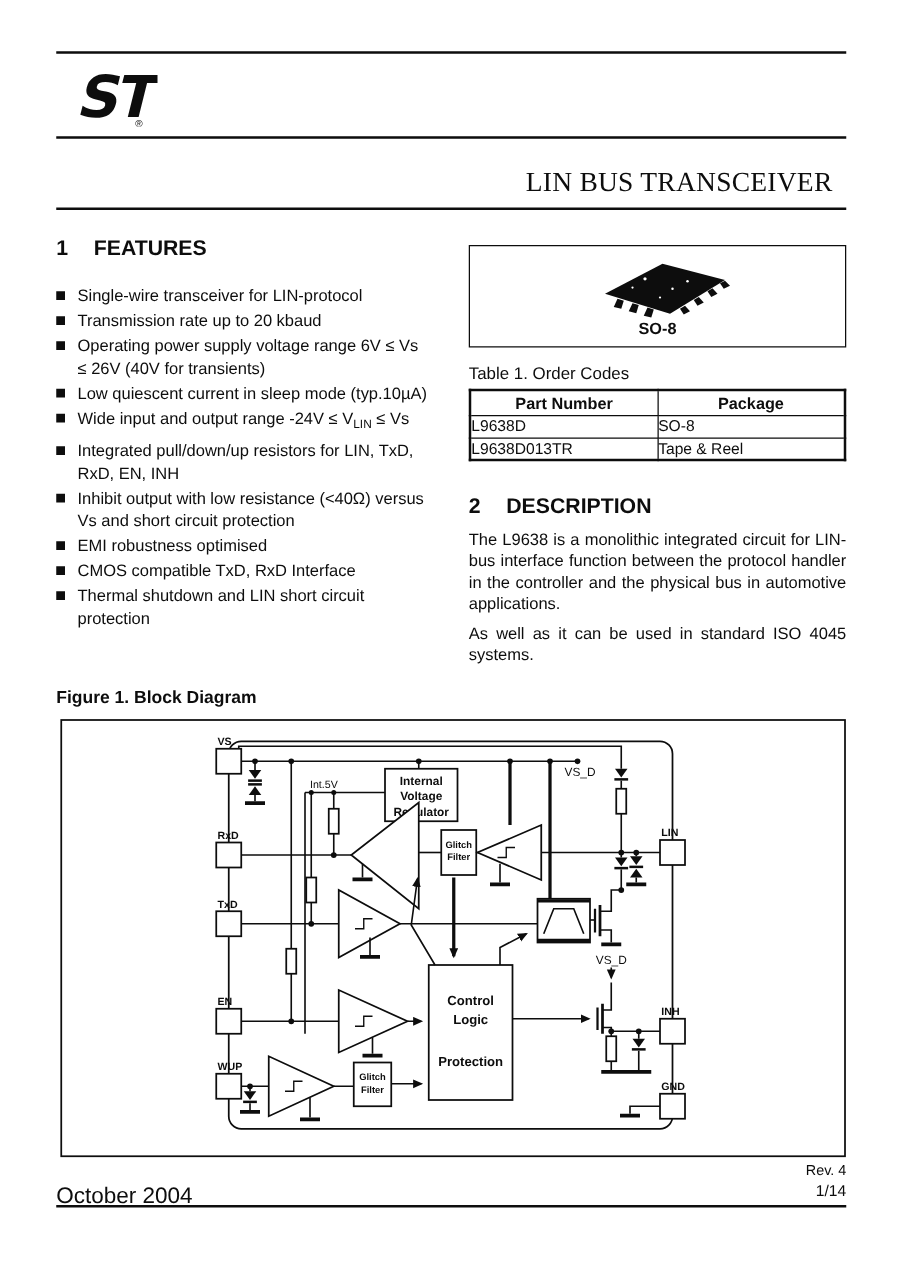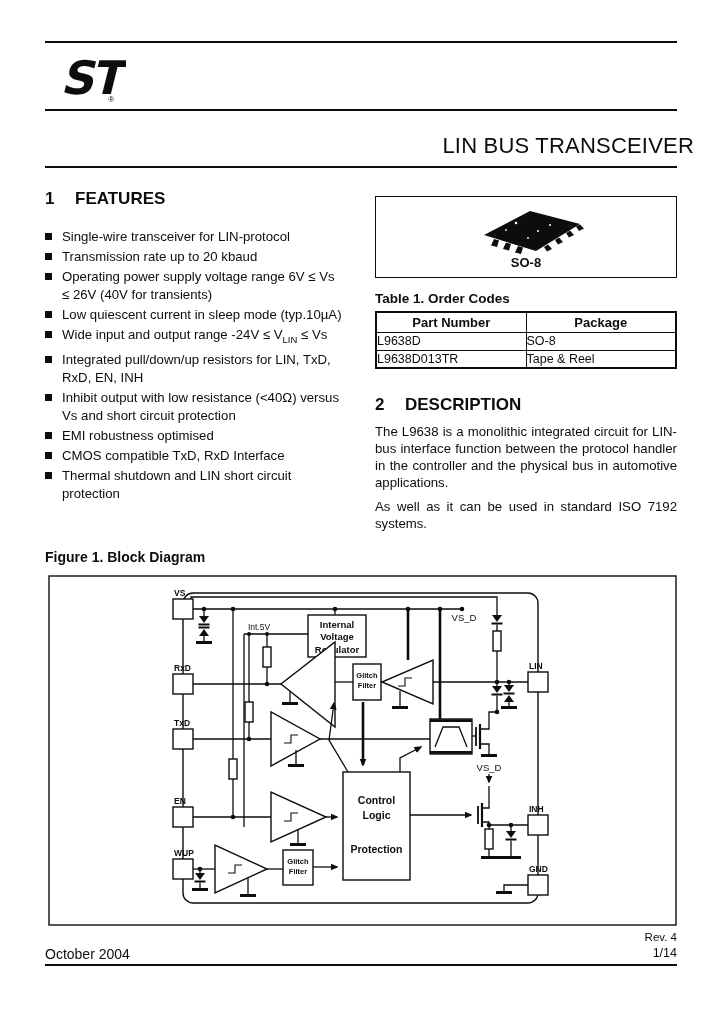"LIN BUS TRANSCEIVER" .subtitle { font-family: none -> Liberation Serif, serif; left: 324px -> 296px }
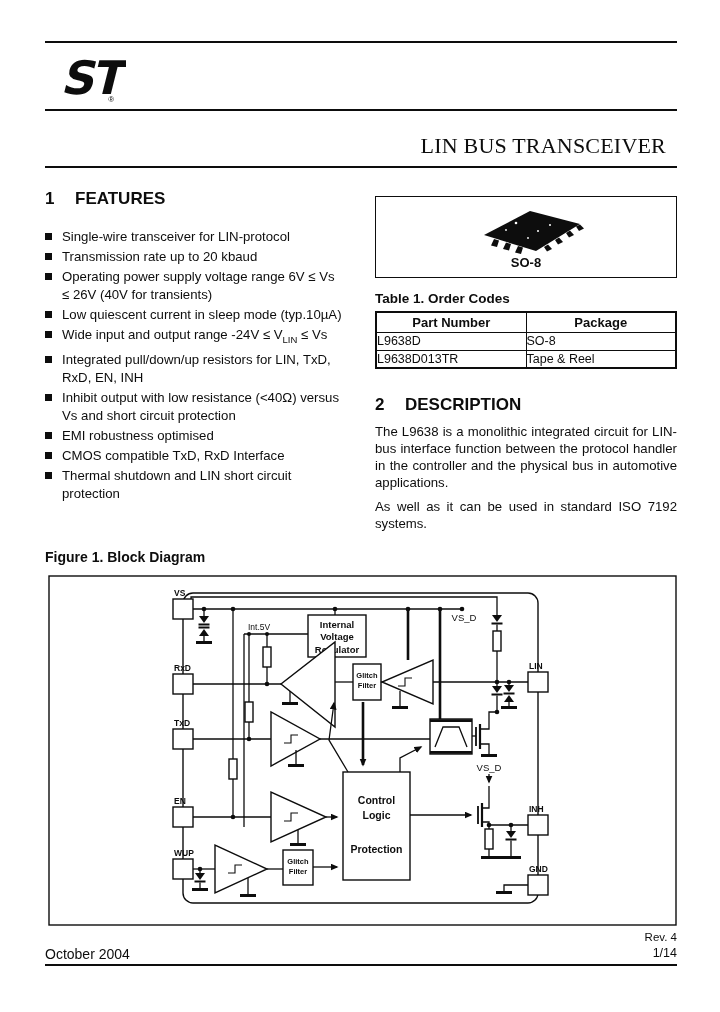"Table 1. Order Codes" .tbl-caption { font-weight: bold -> normal }
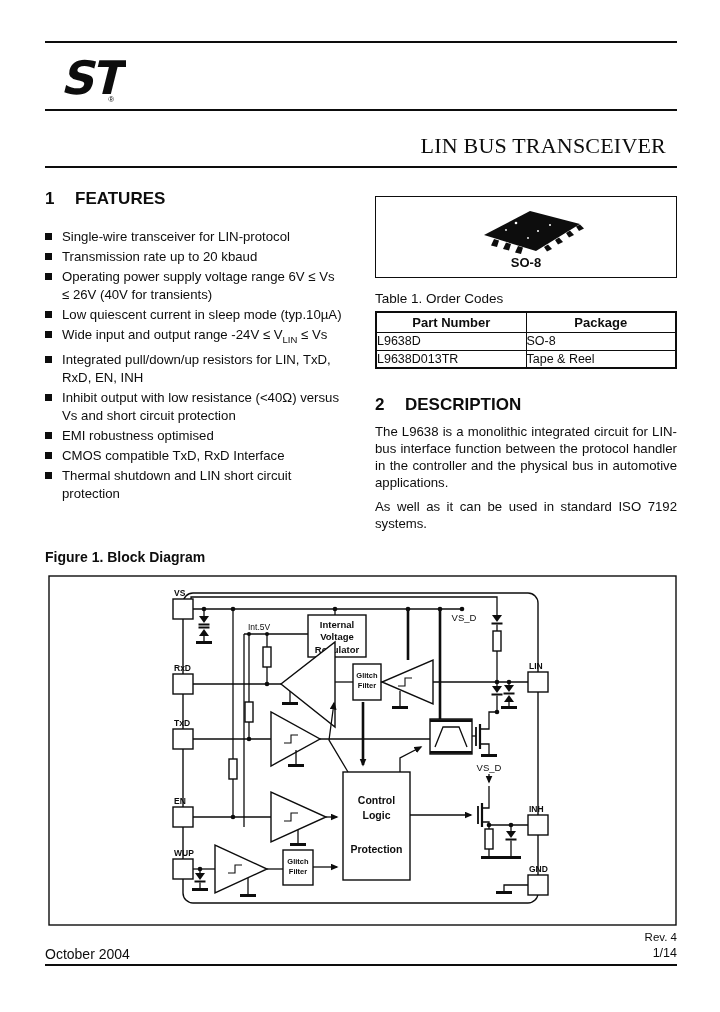"As well as it can" p { text: 7192 -> 4045 }
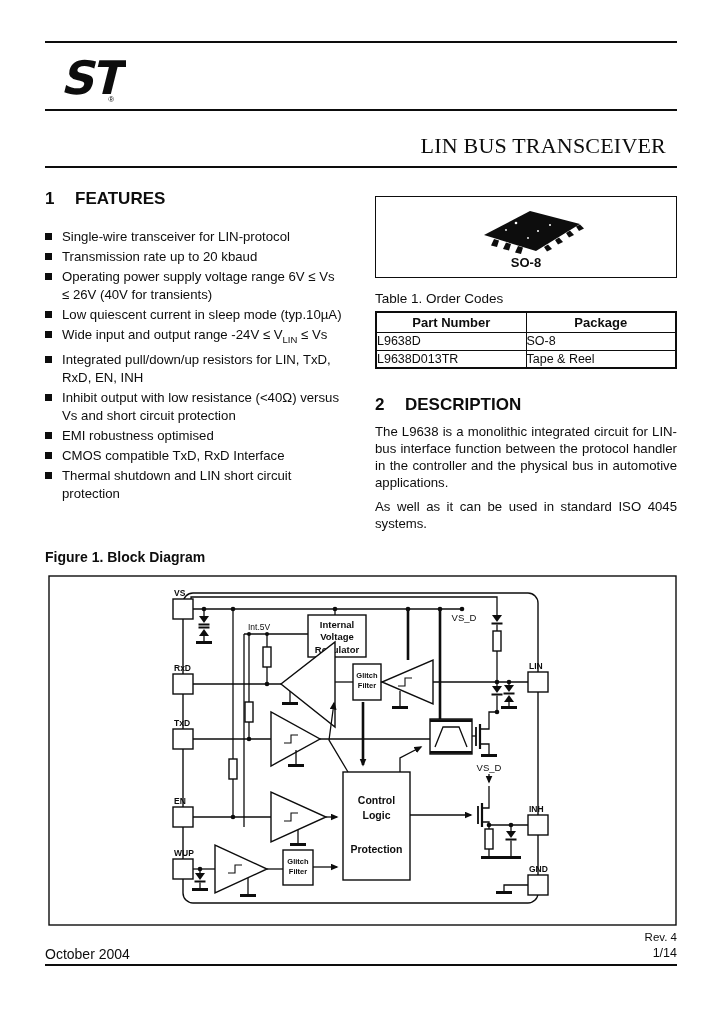"October 2004" .footer-date { font-size: 14px -> 18px }
